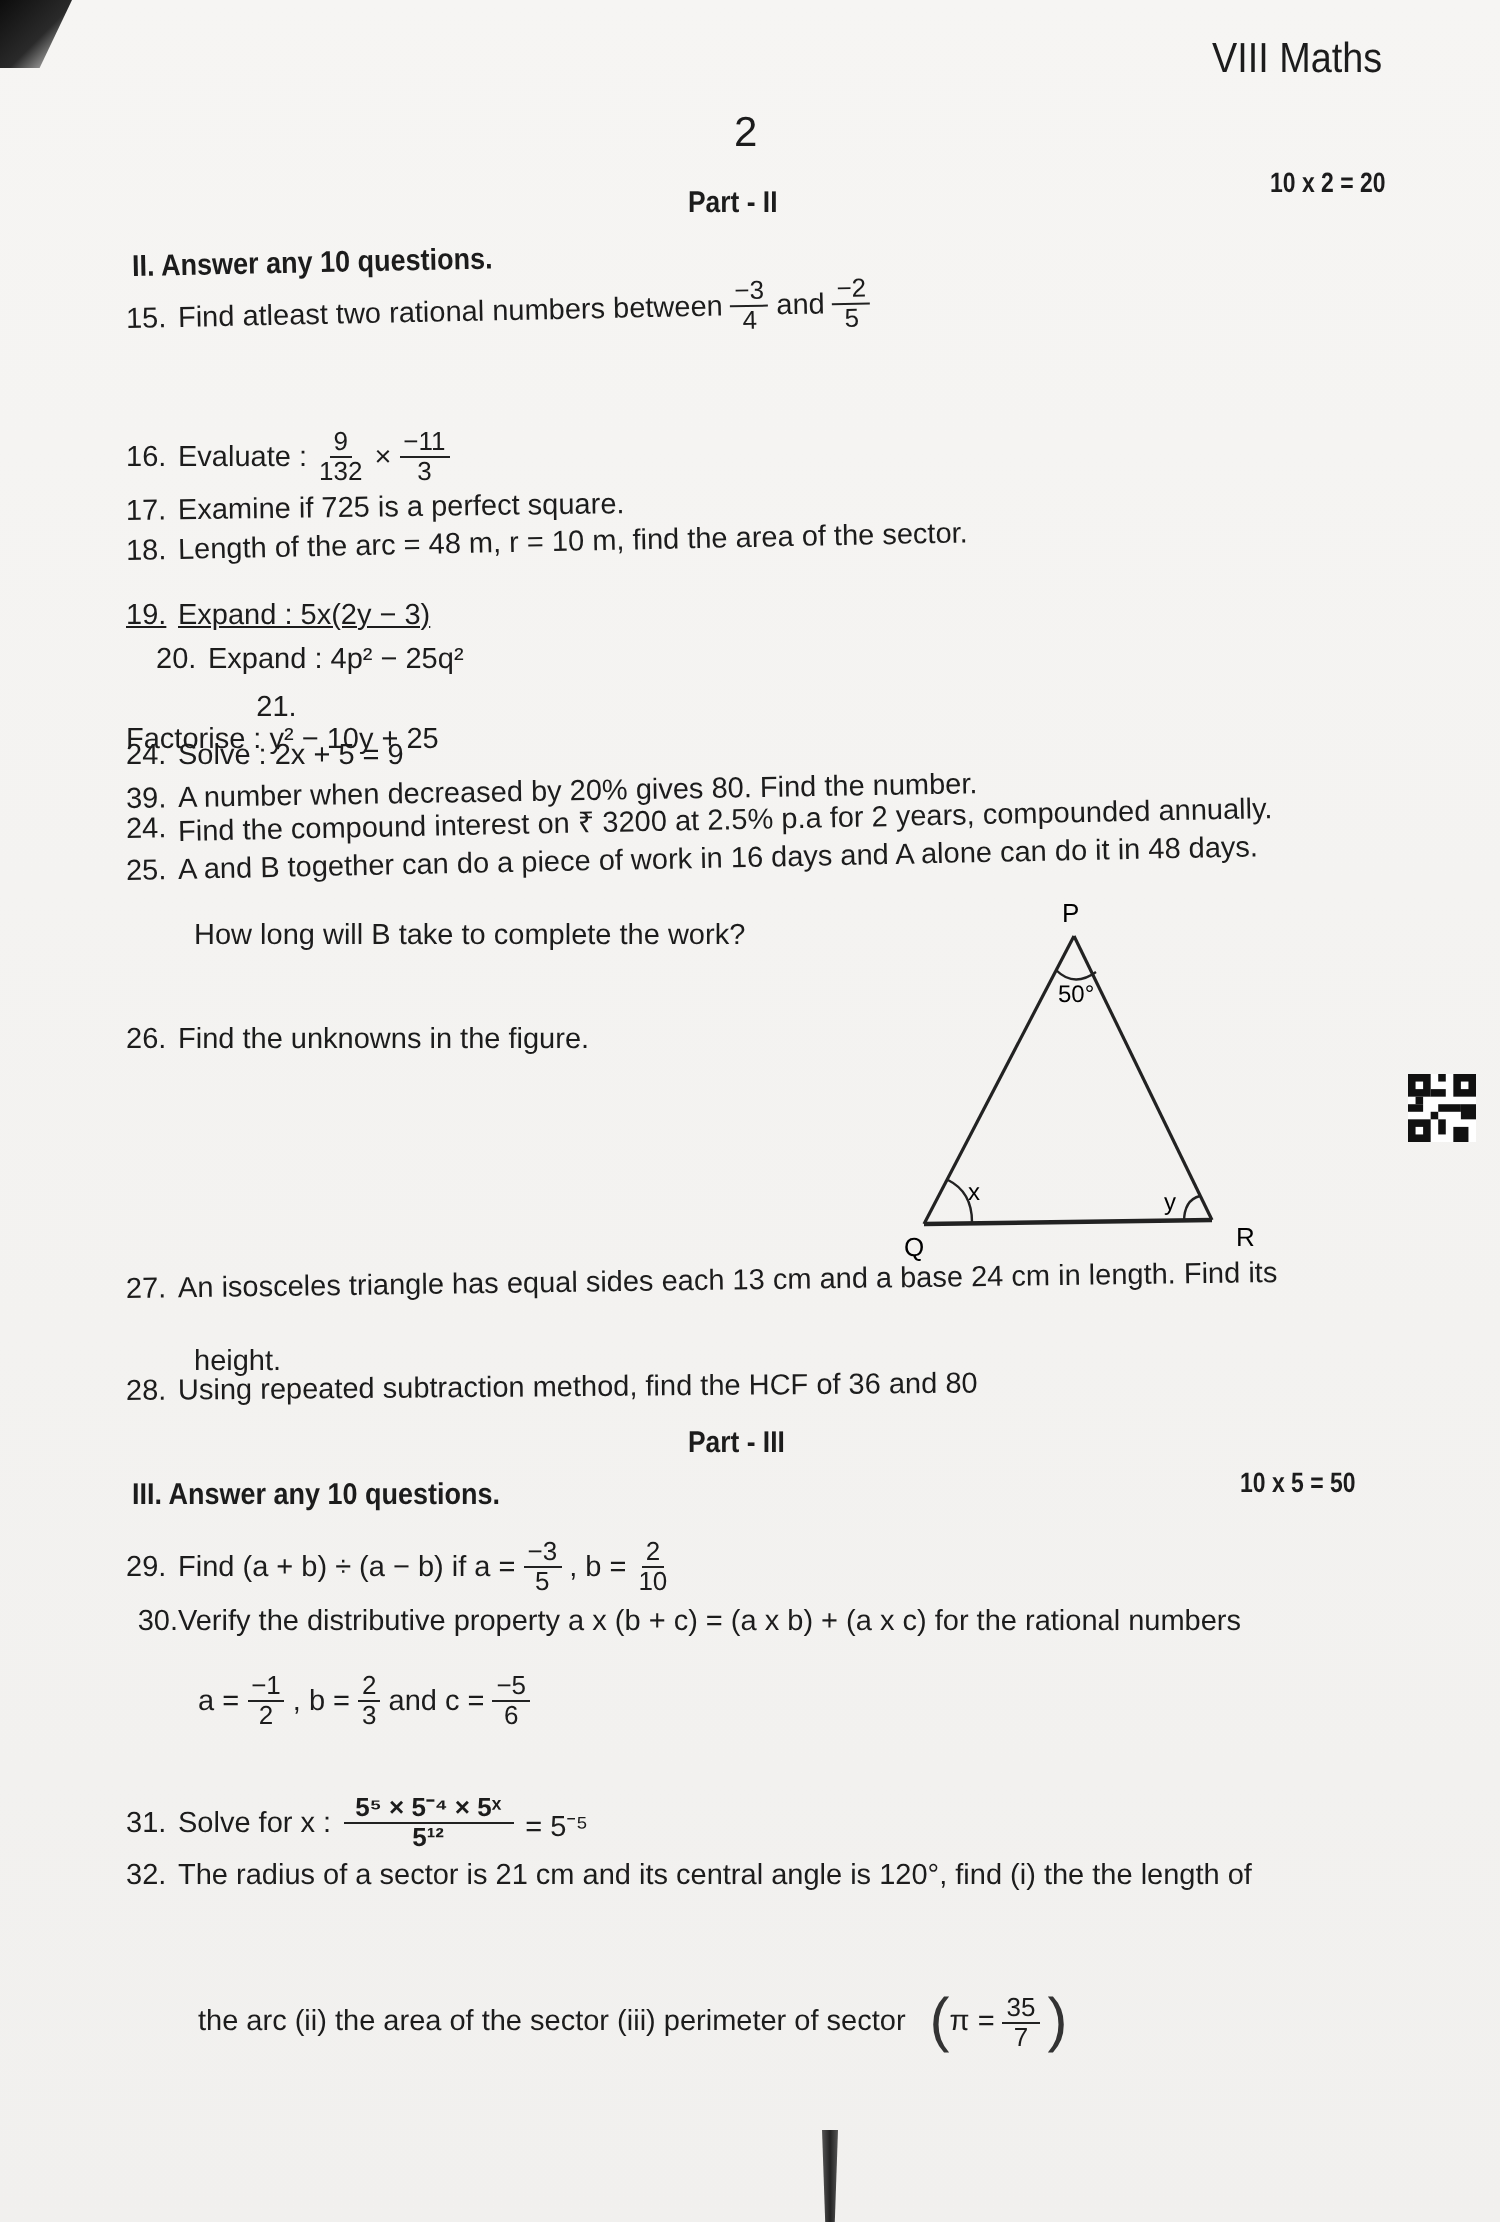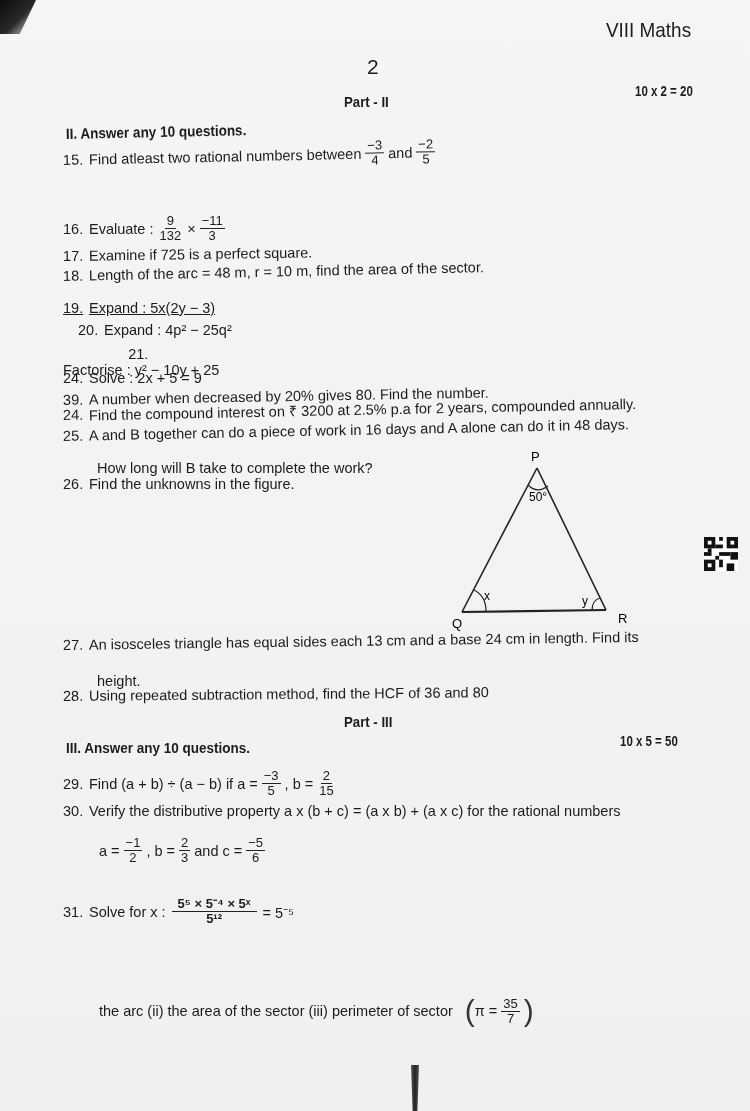"26." div.abs { top: 476px -> 512px }
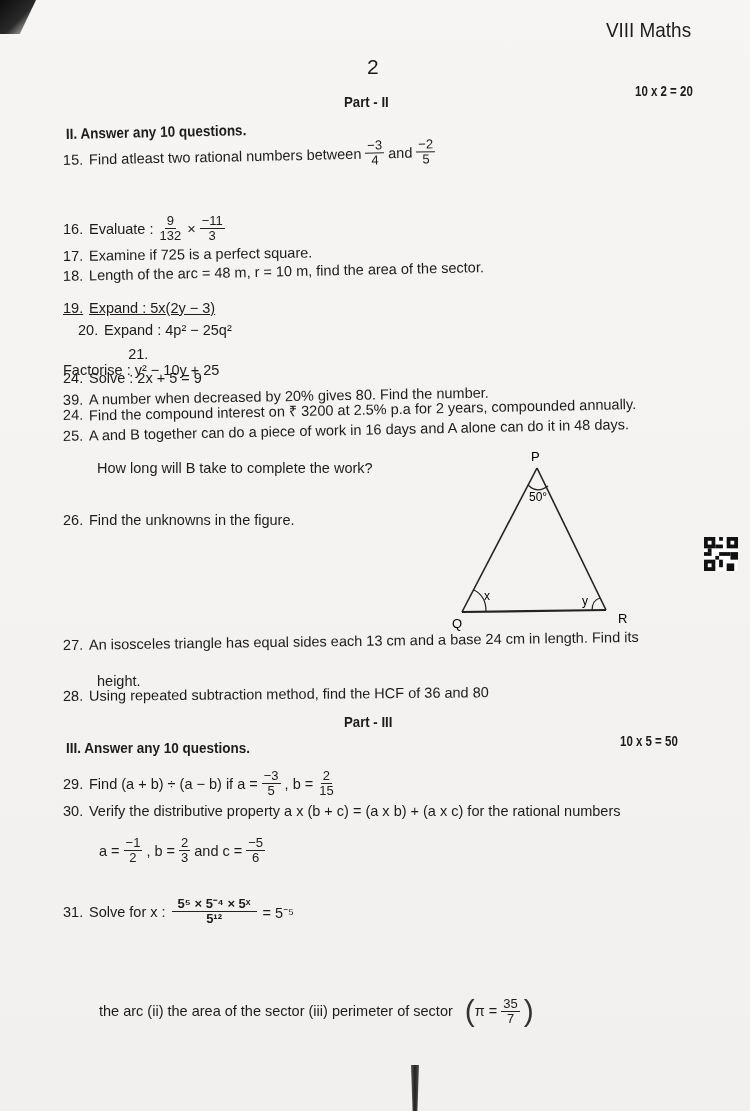"15" span.d { text: 15 -> 10 }
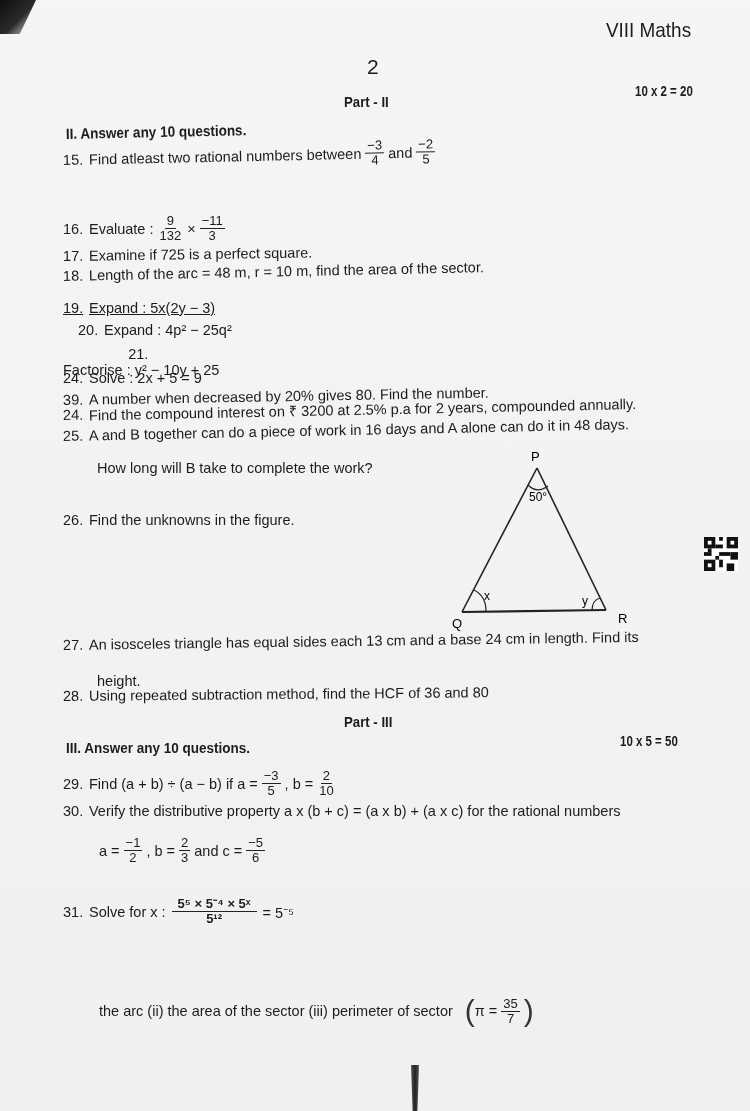"30." div.abs { text-align: none -> right }
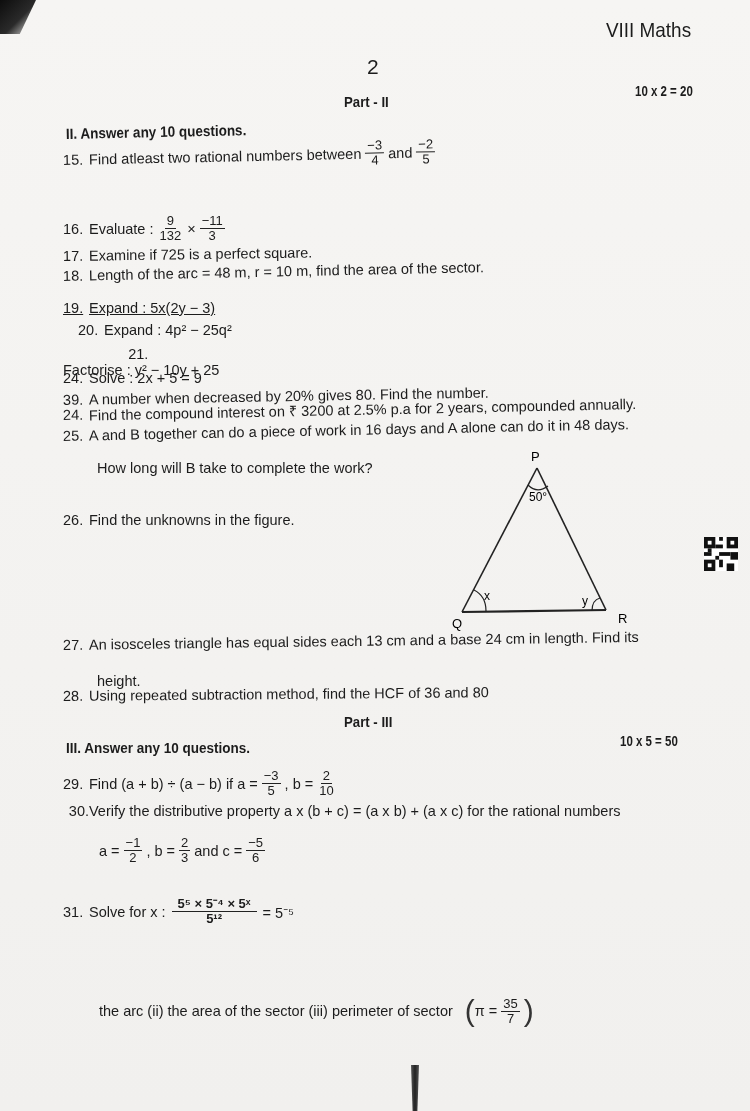"32." div.abs { html: none -> <div> <span>32.</span> <span>The radius of a sector is 21 cm and its central angle is 120°, find (i) the the length of</span> </div> }
